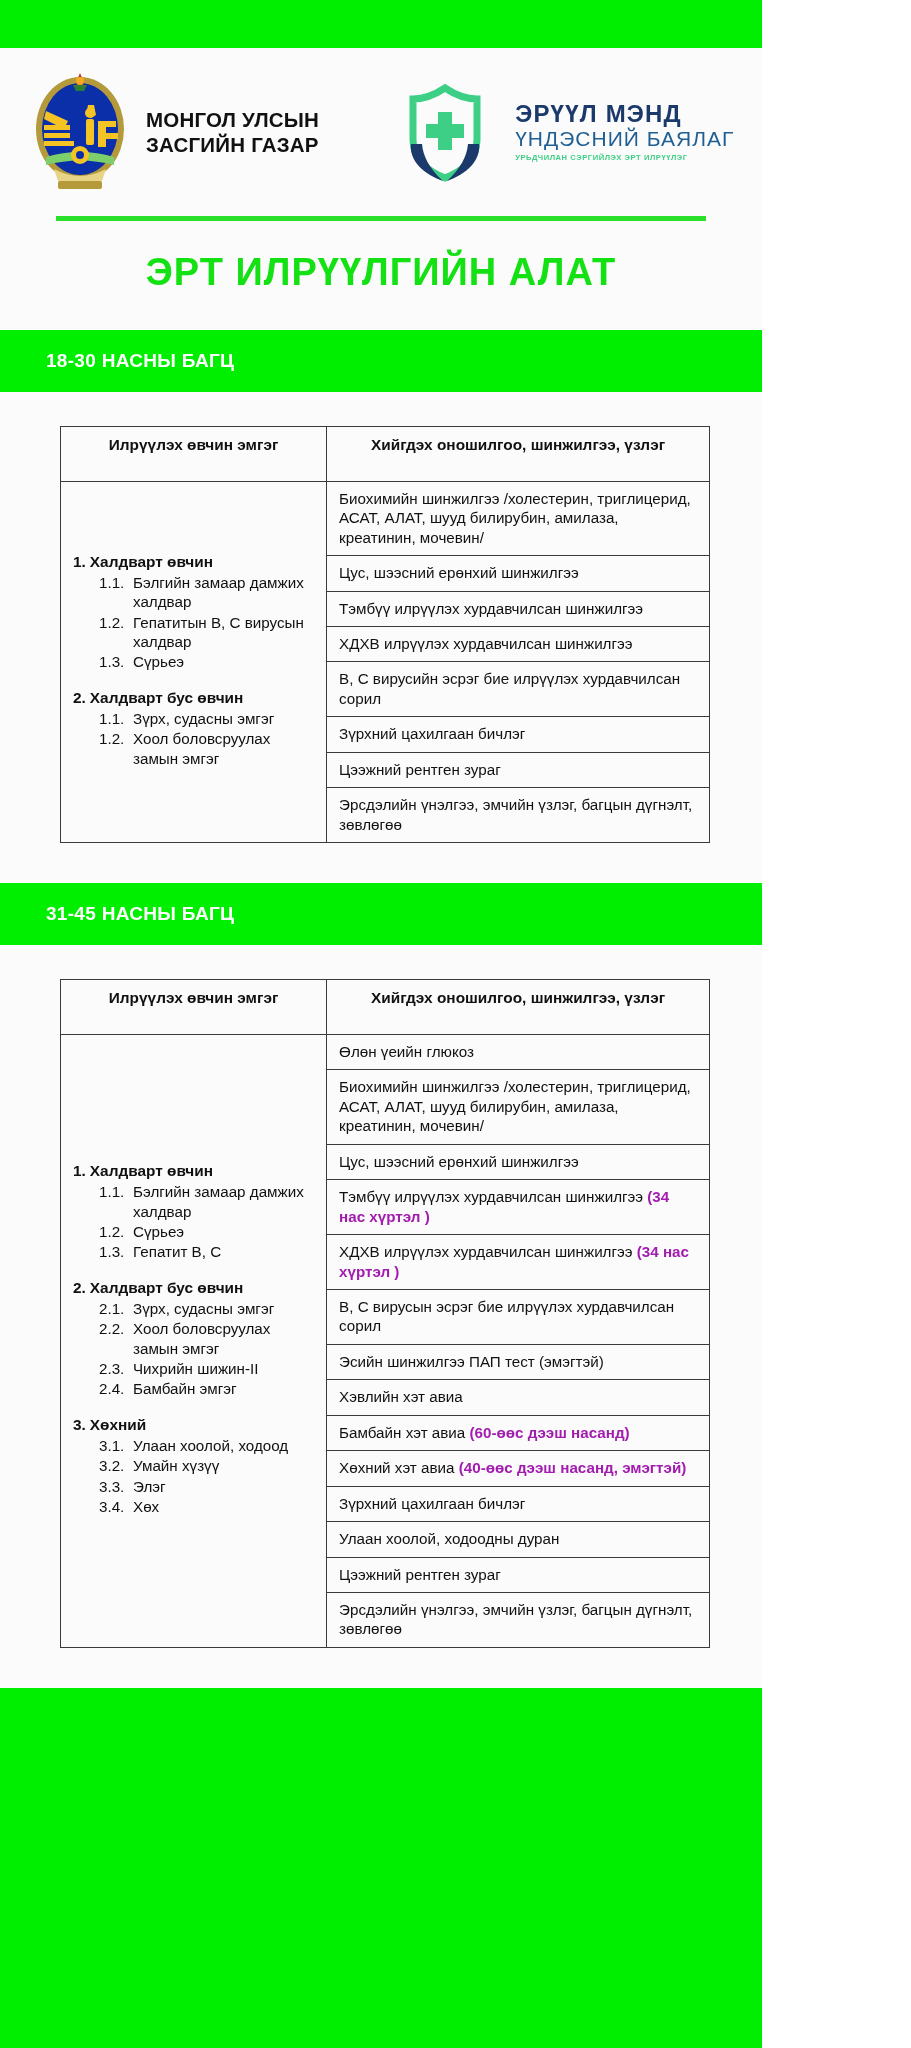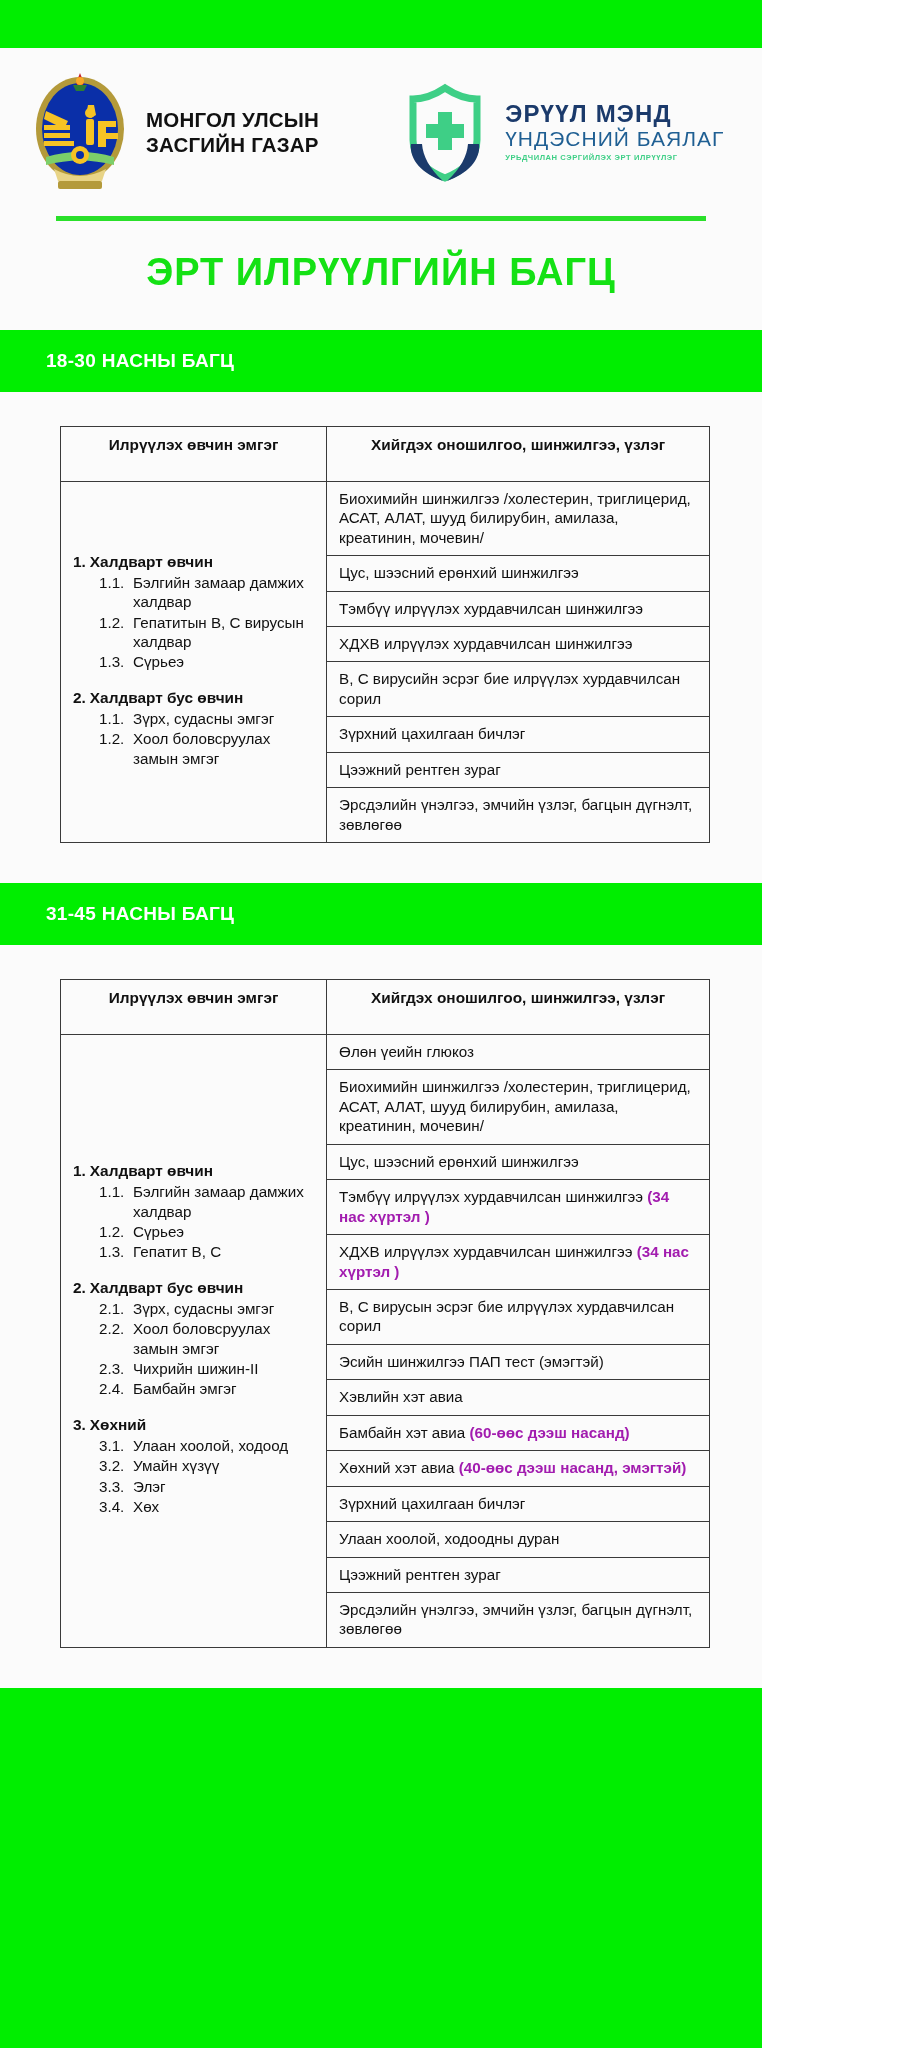"ЭРҮҮЛ МЭНД" .health-block { gap: 14px -> 24px }
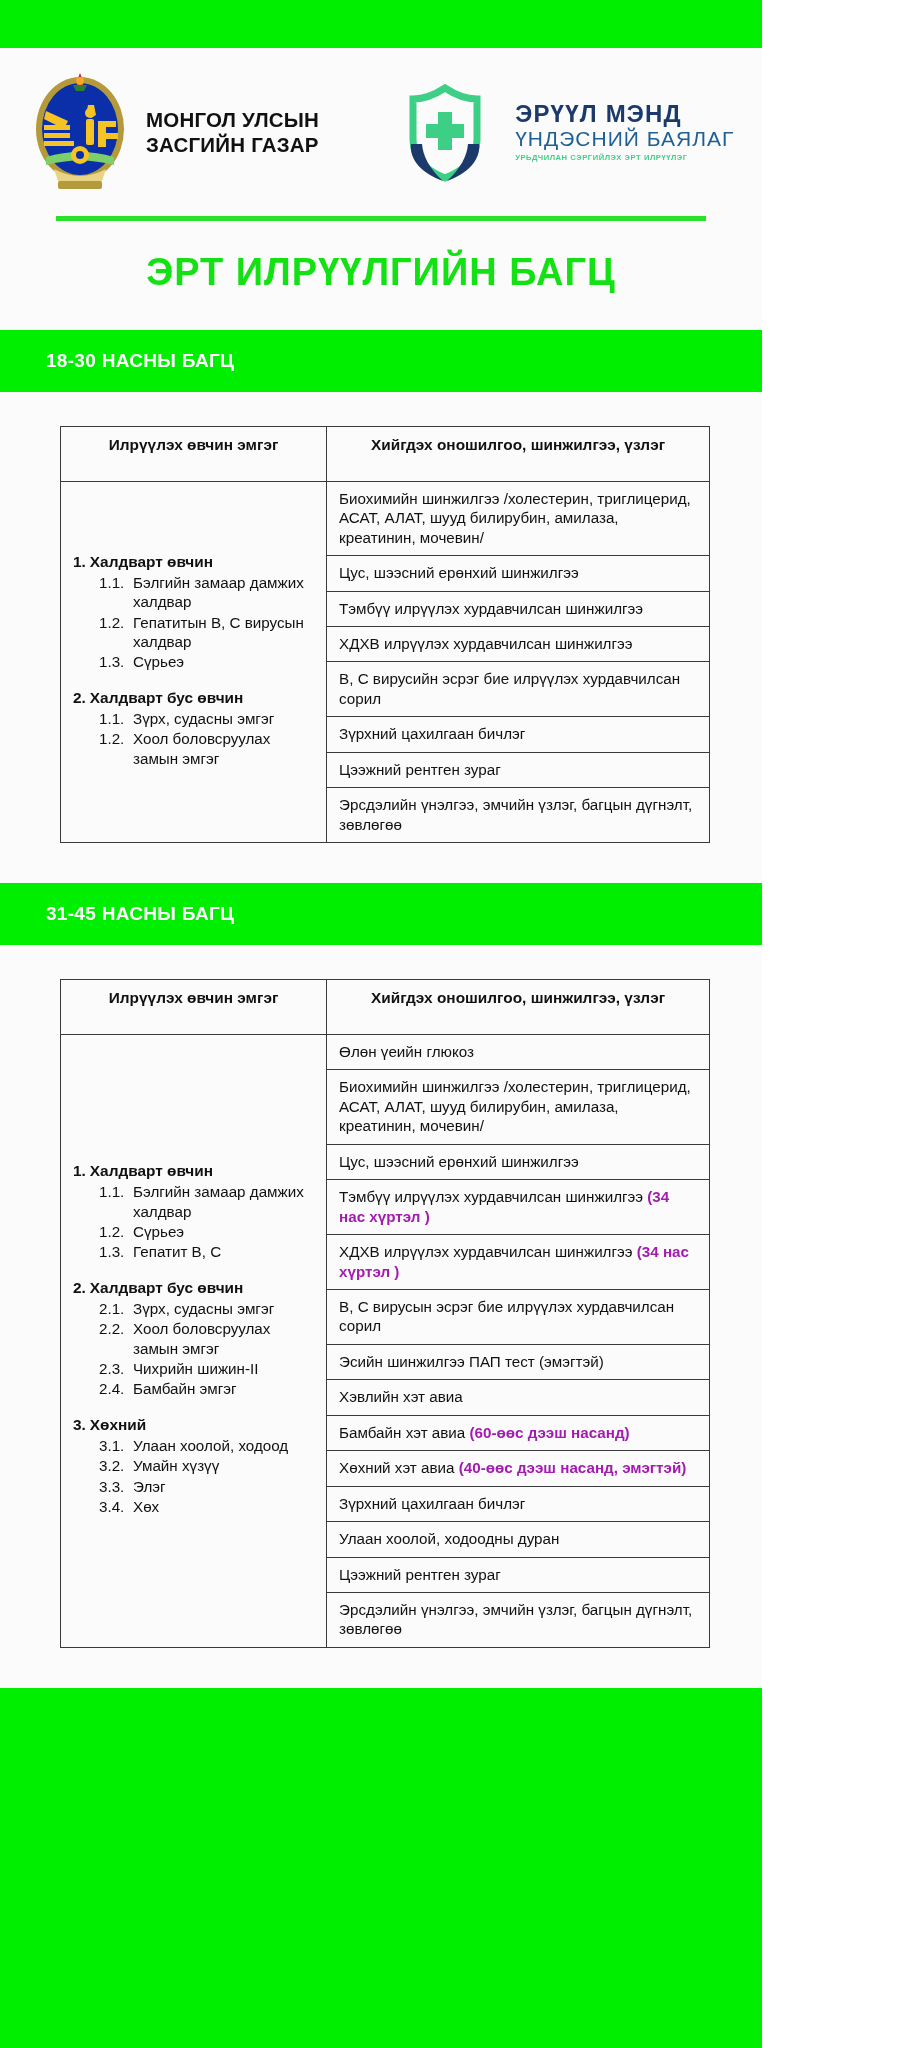"ЭРТ ИЛРҮҮЛГИЙН БАГЦ" div.main-title { text: БАГЦ -> АЛАТ }
